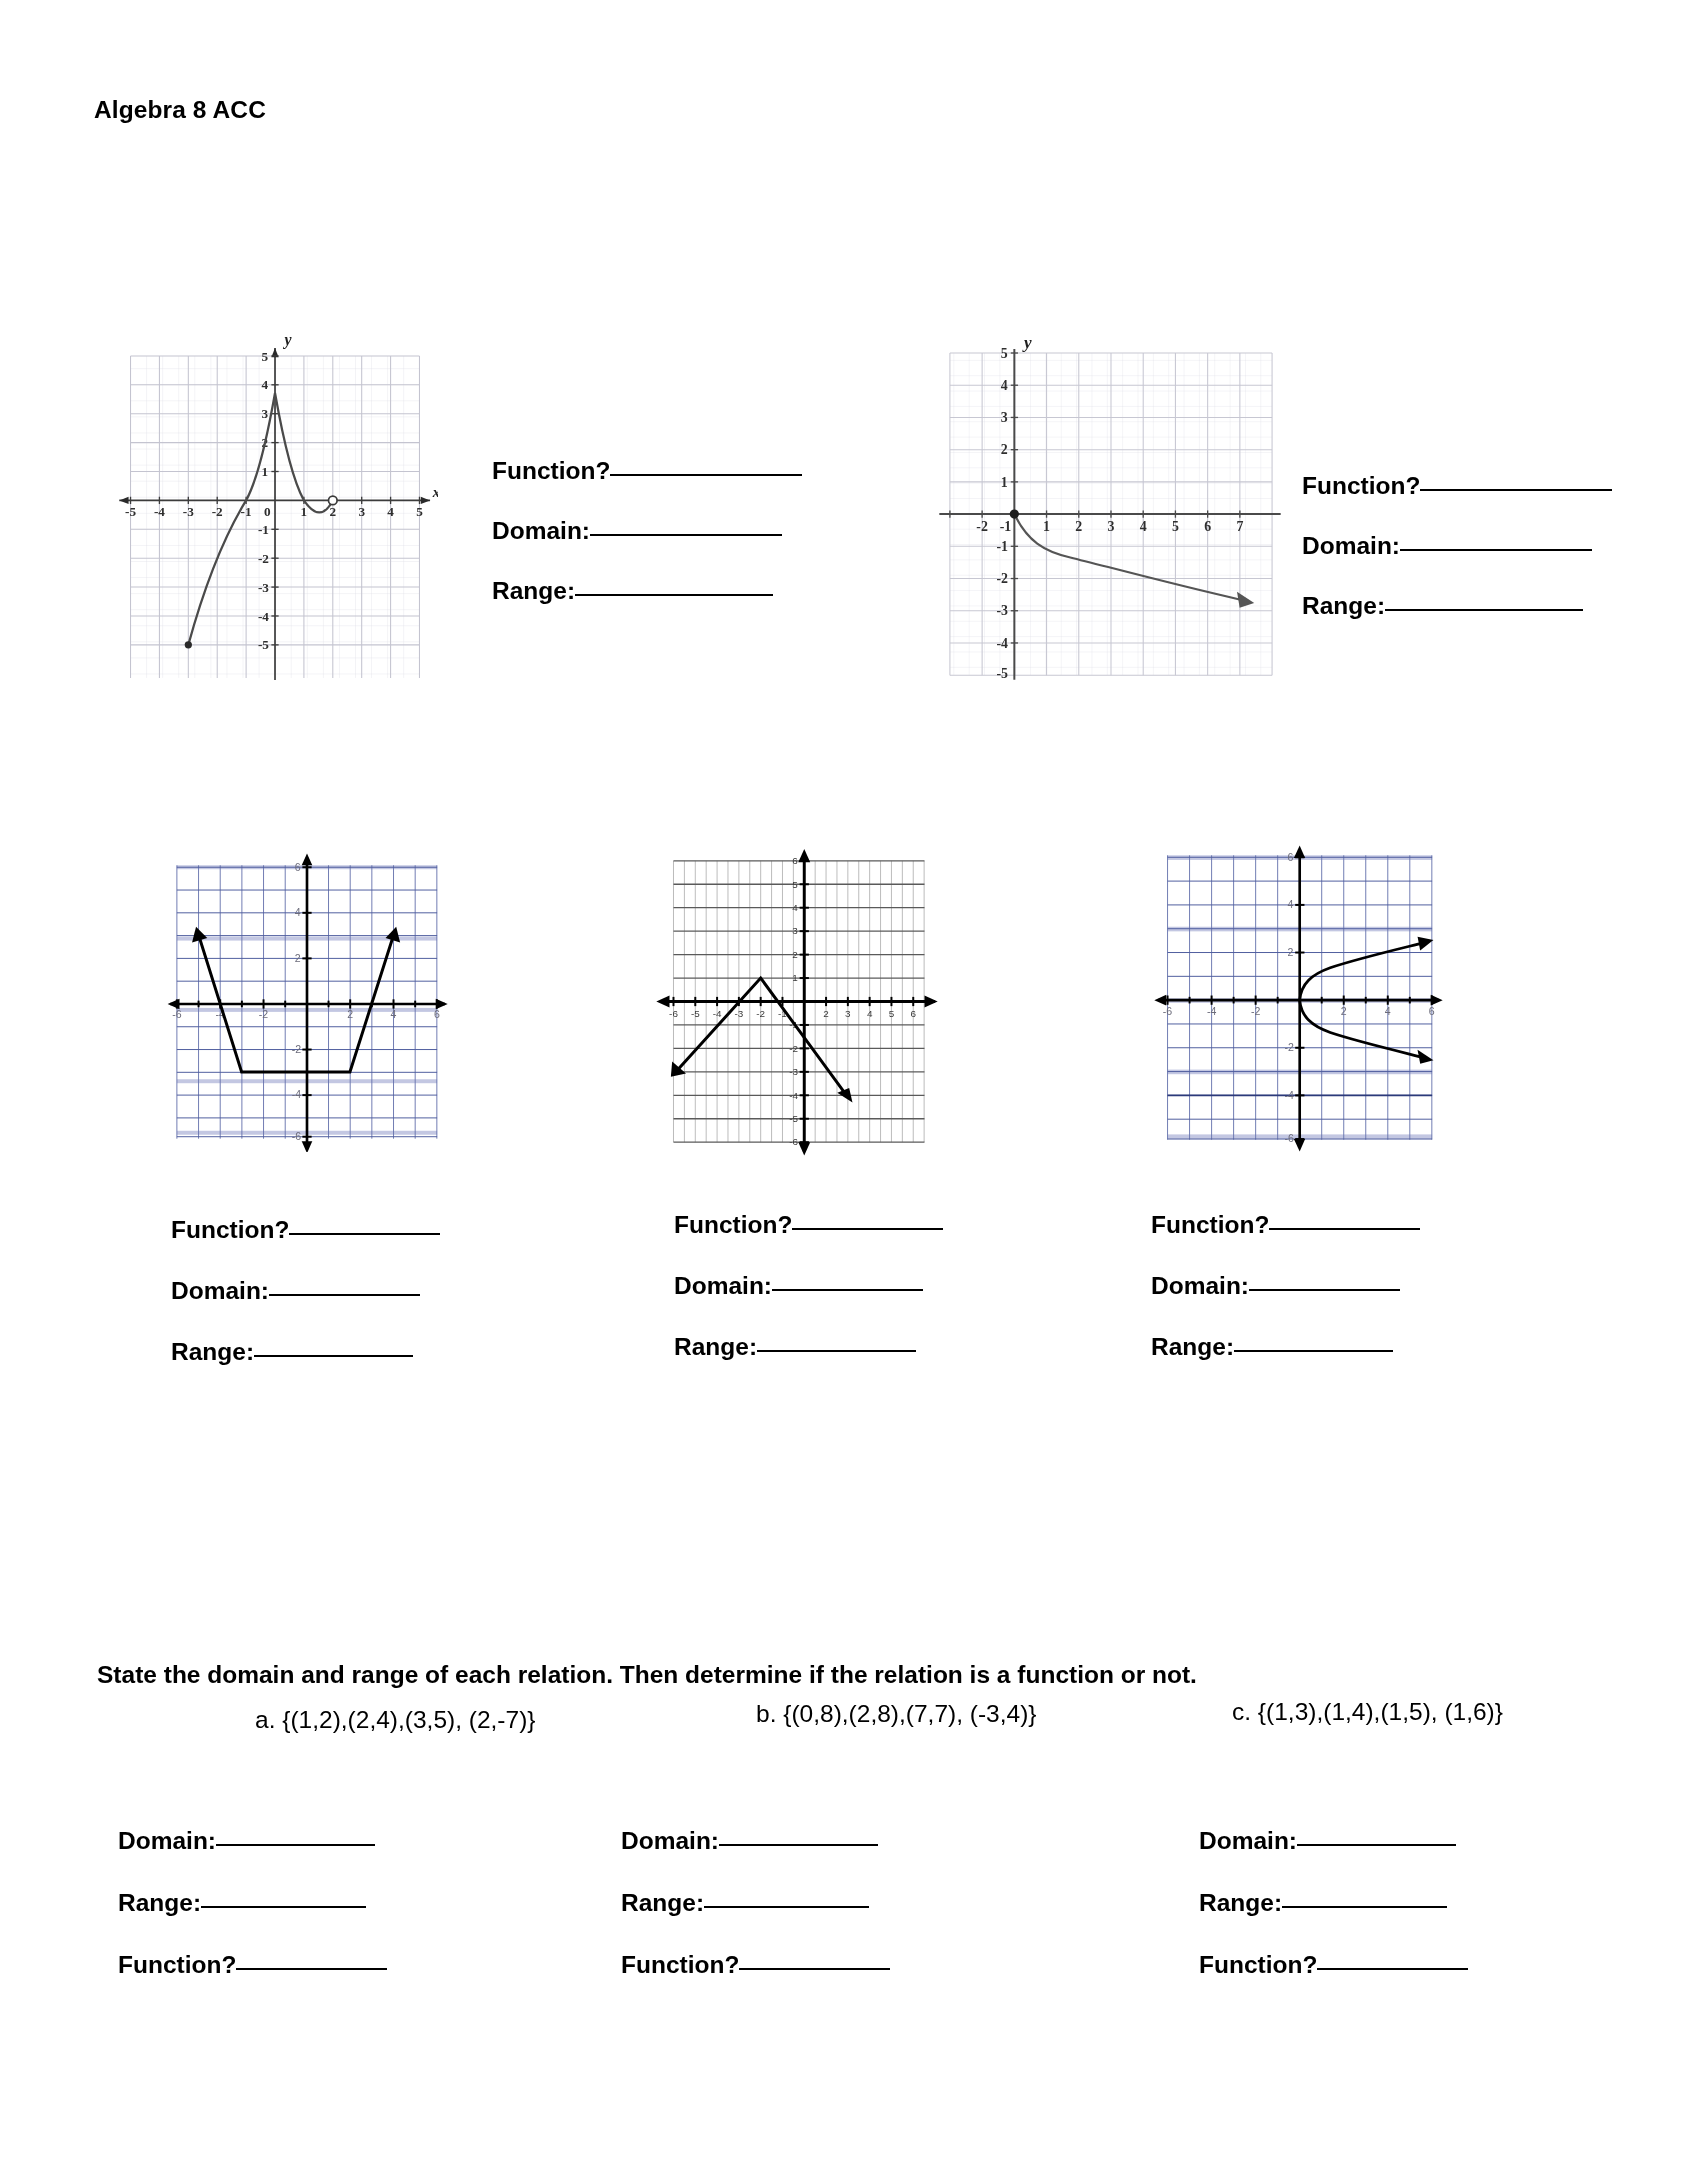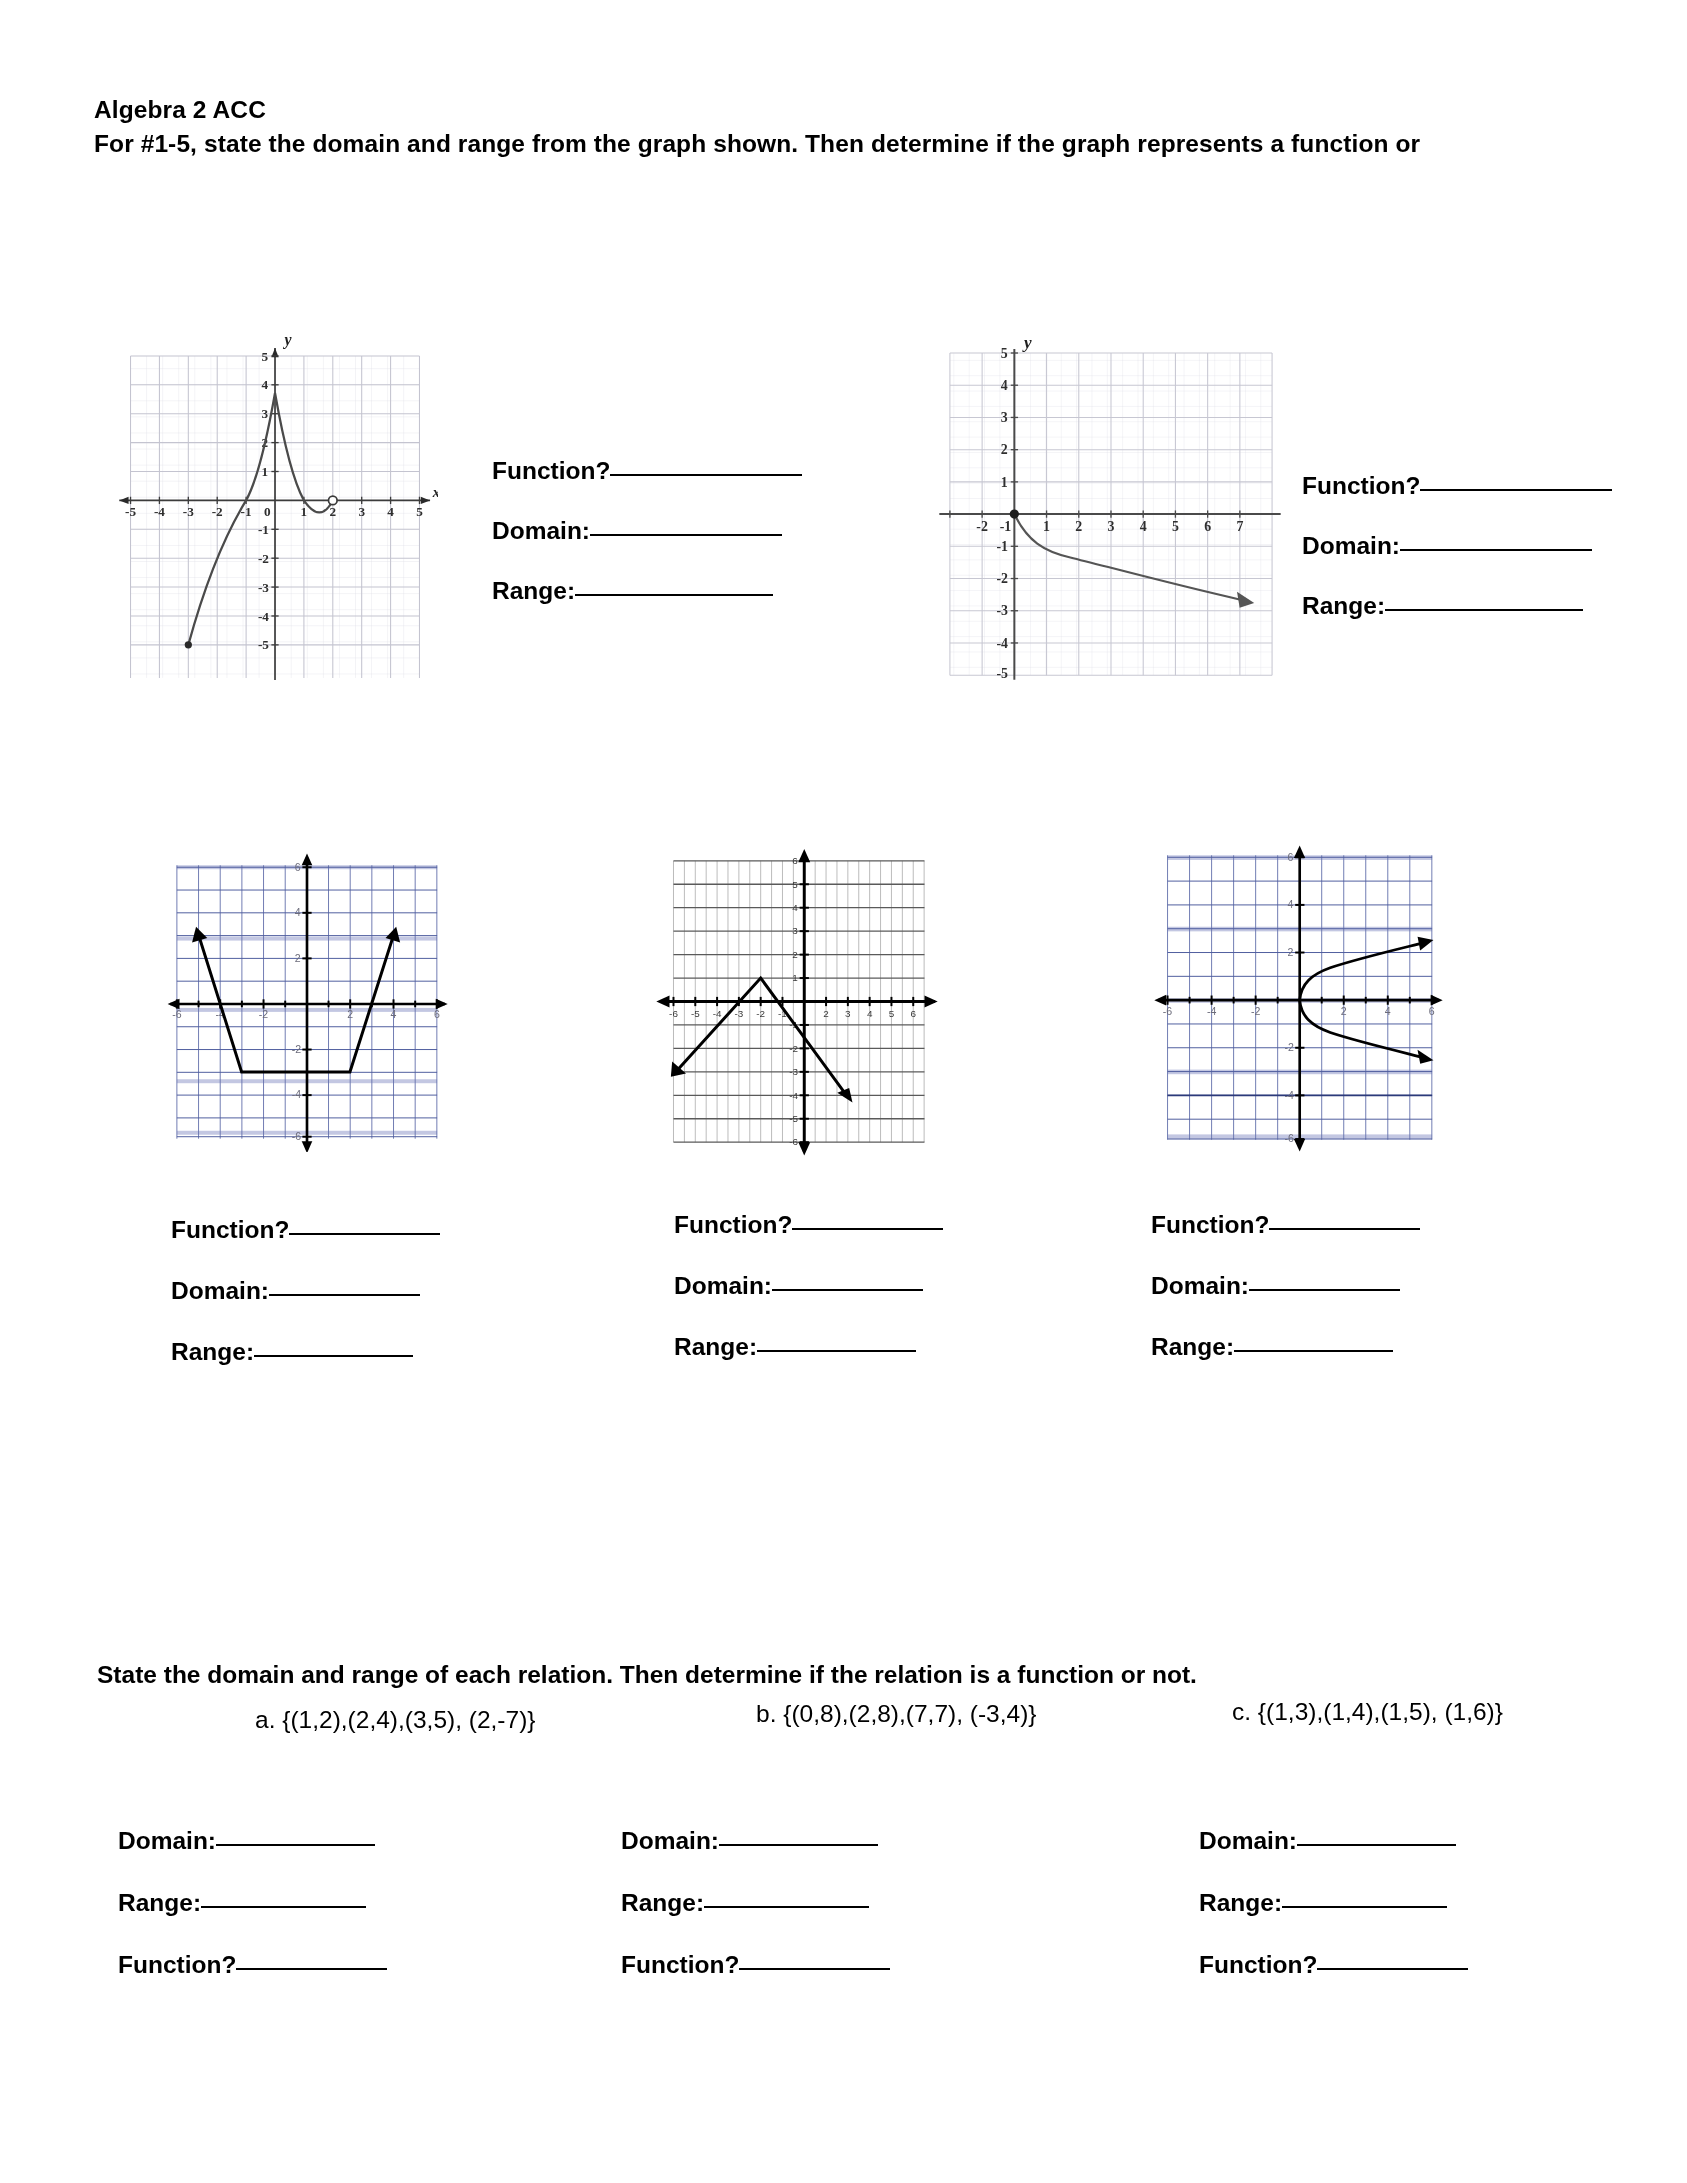"Algebra 2 ACC" div.hdr-line { text: 2 -> 8 }
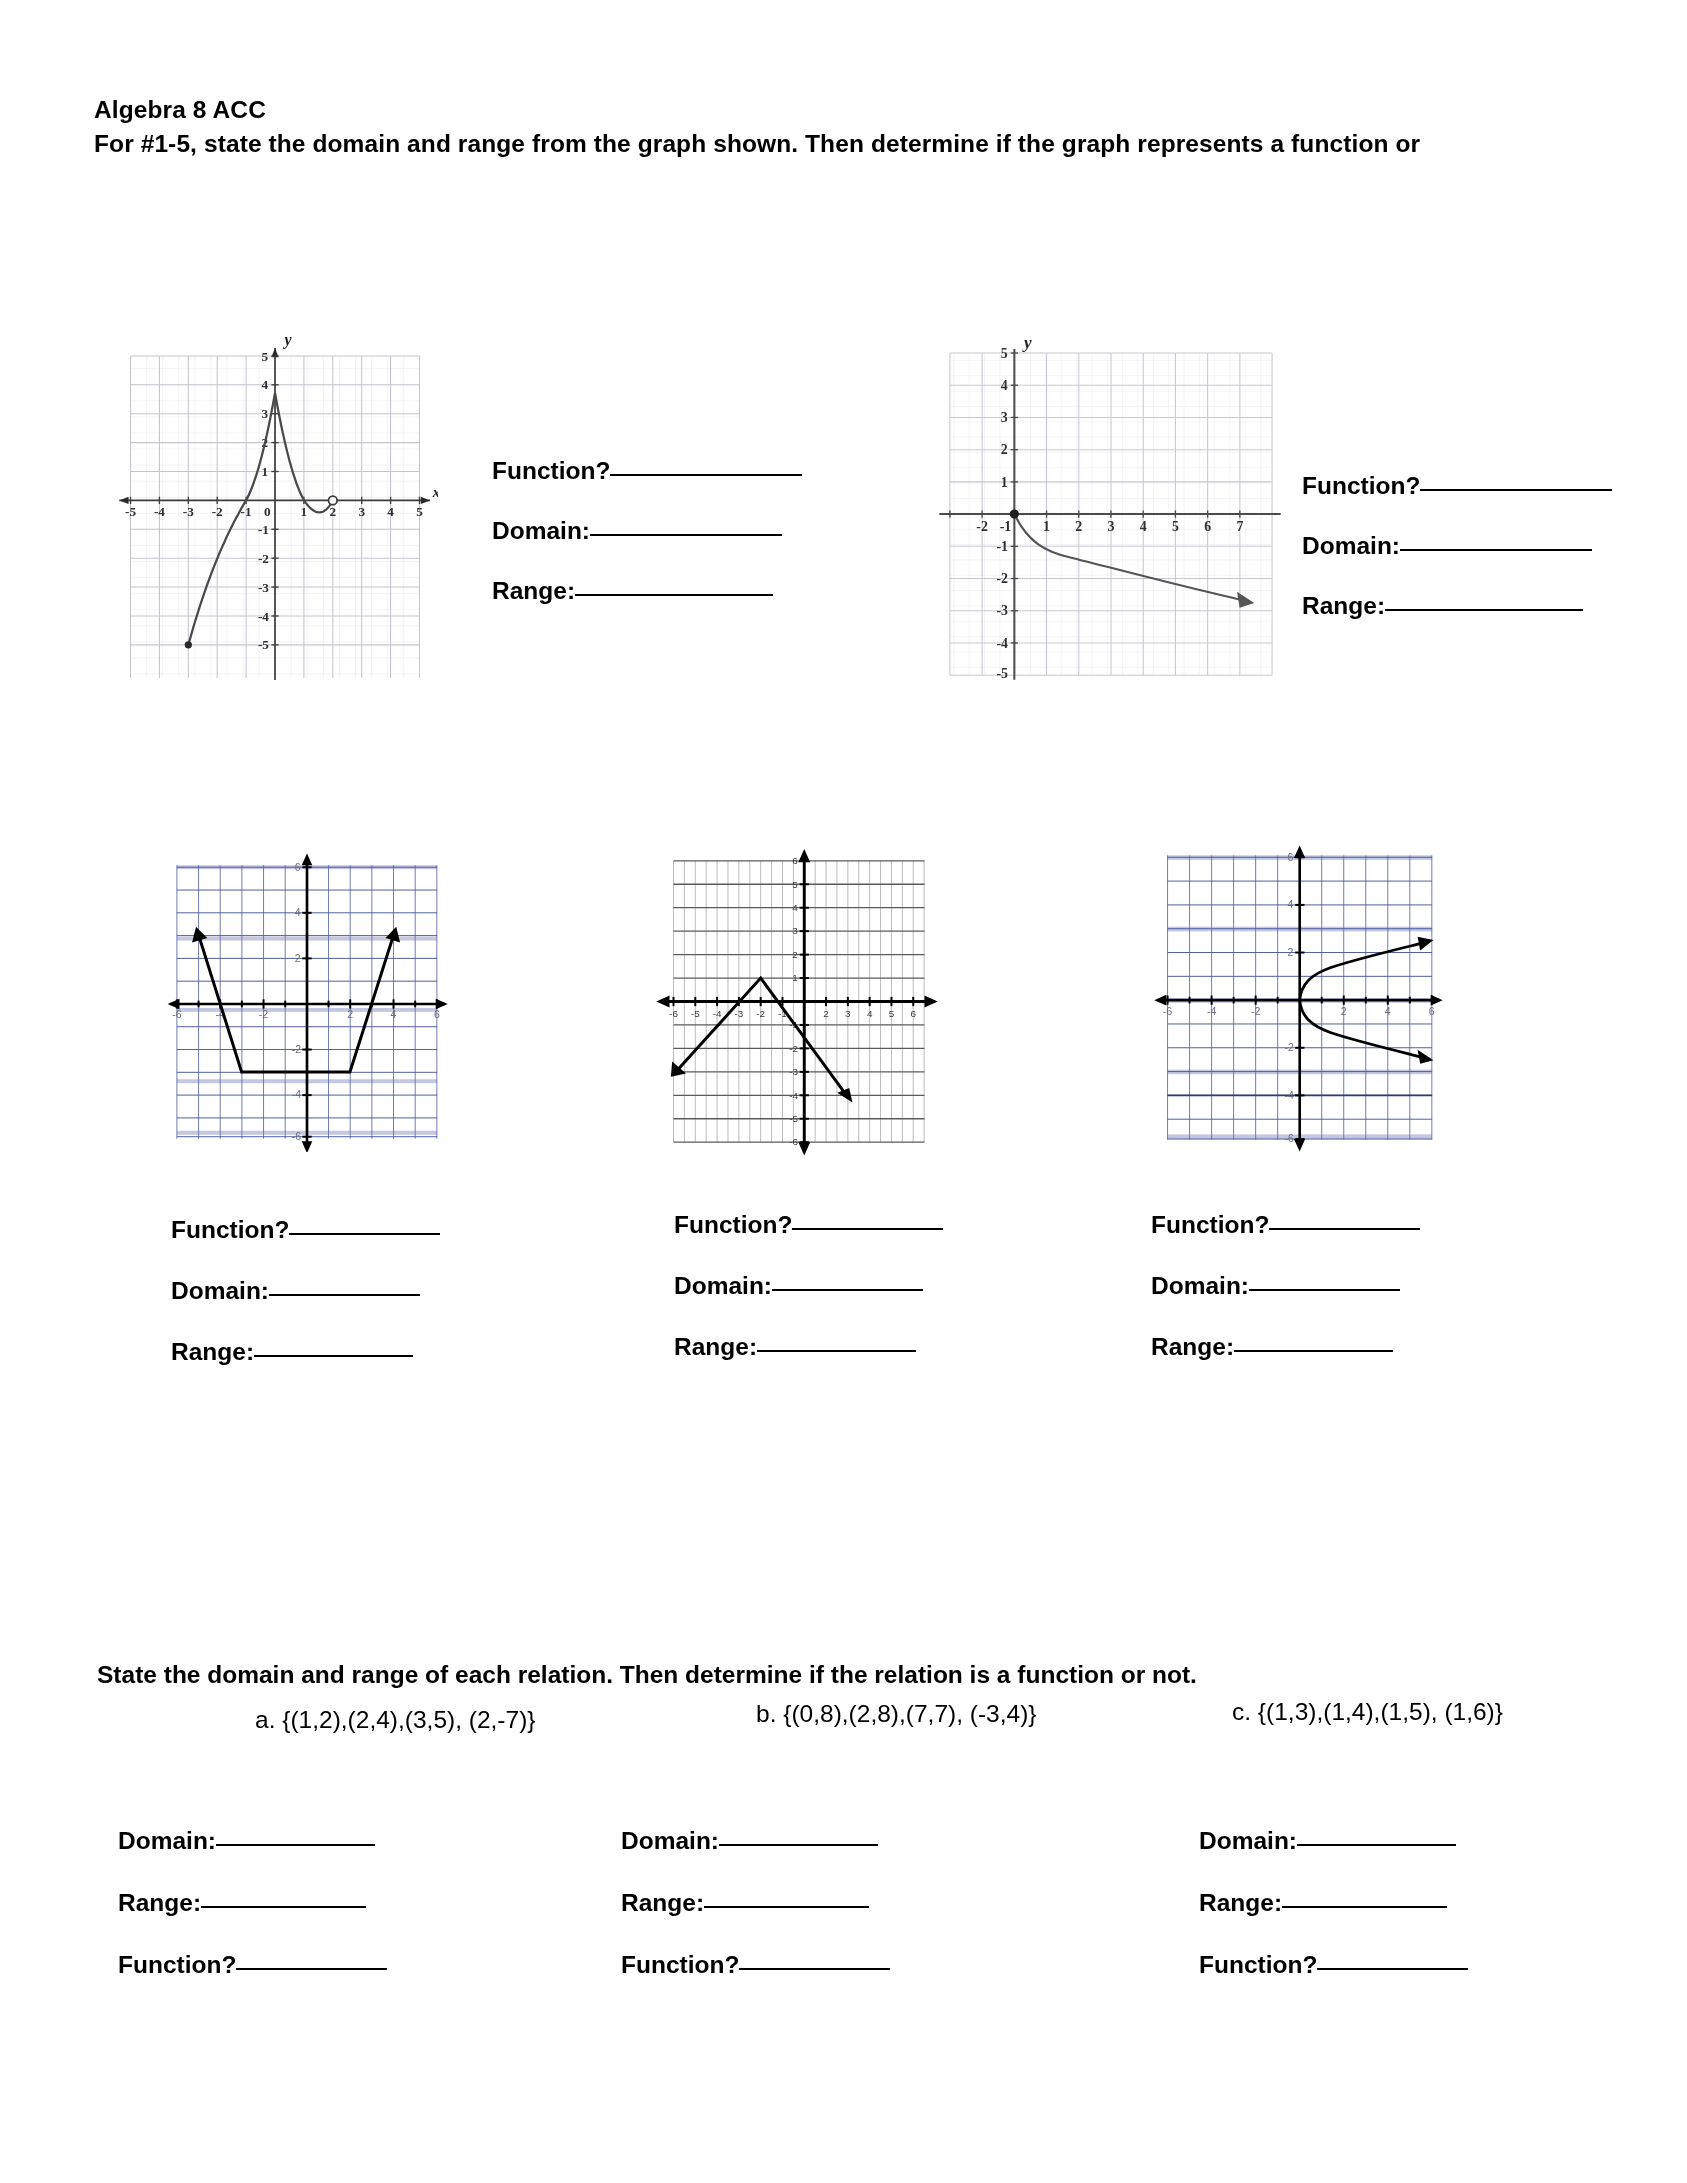"For #1-5, state the domain" div.hdr-line { html: <div>For #1-5, state the domain and range from the graph shown. Then determine if the graph represents a function or</div> -> none }
